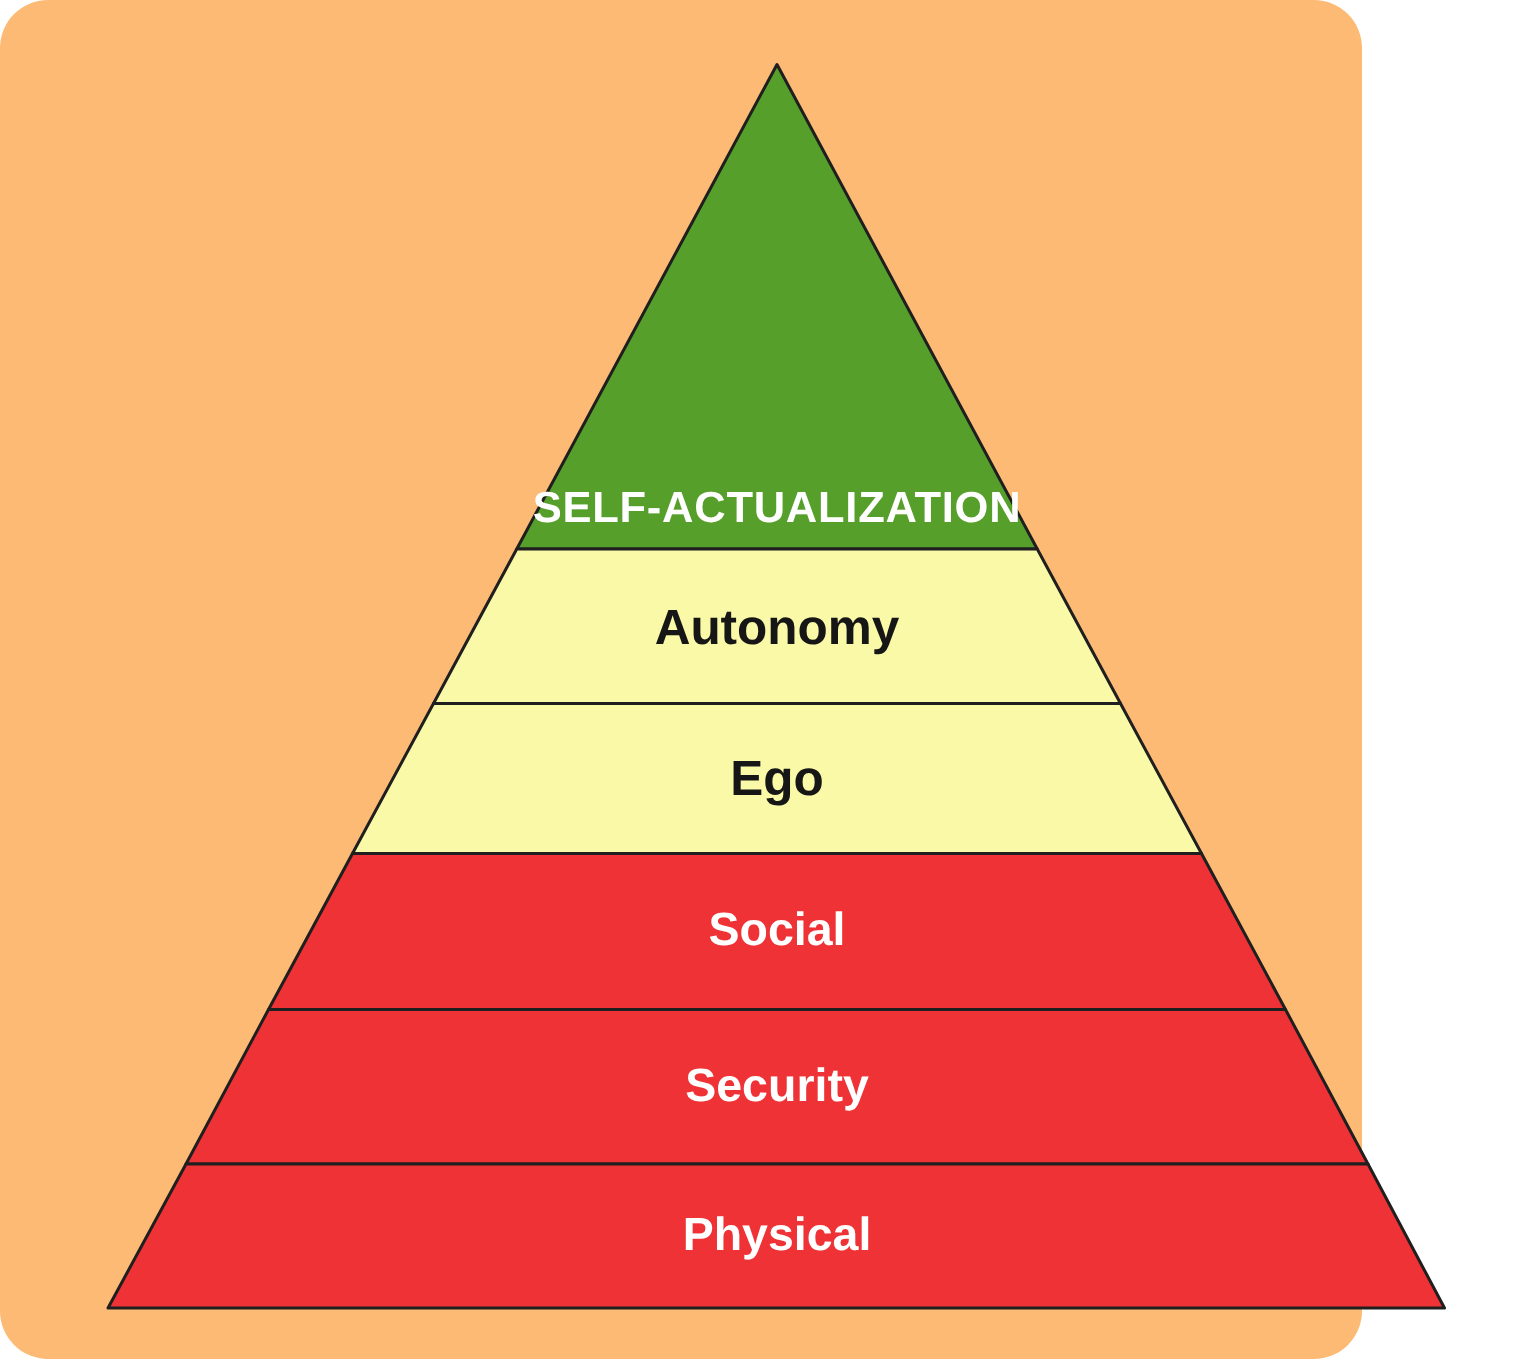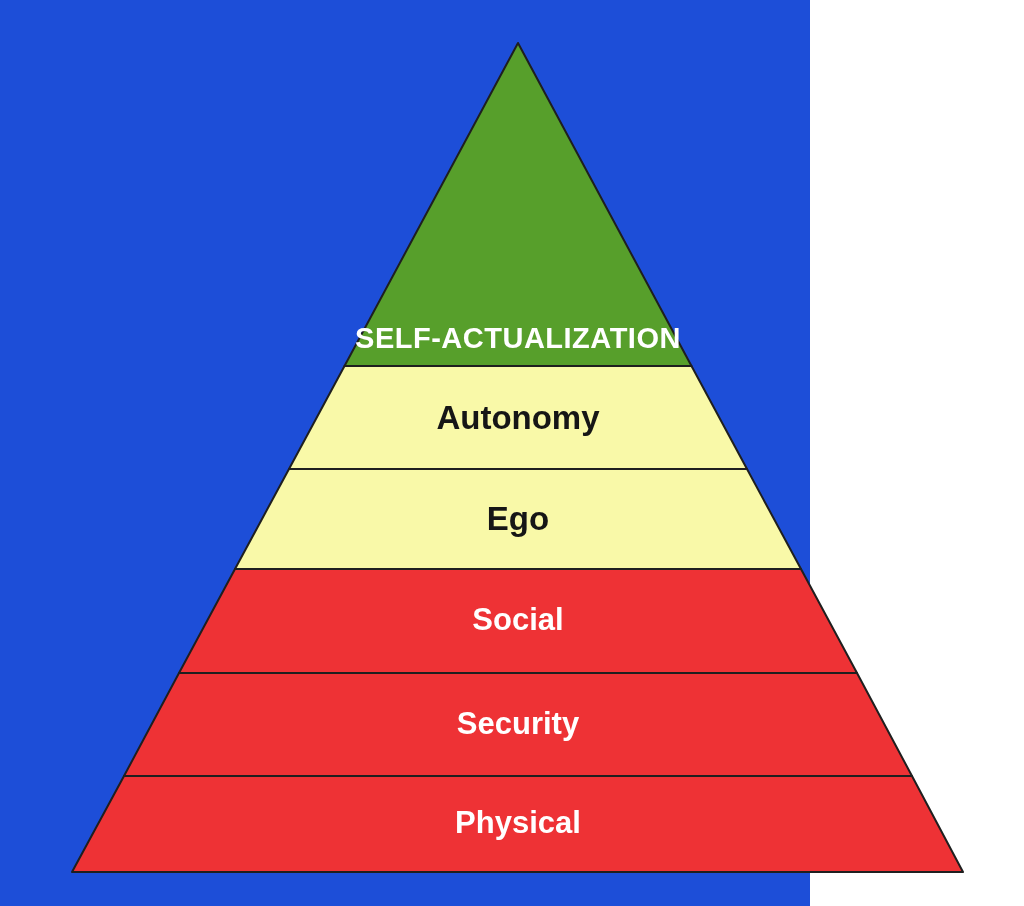"SELF-ACTUALIZATION" .stage { background: #1d4ed8 -> #fdba74; border-radius: none -> 32px; width: 810px -> 908px }
